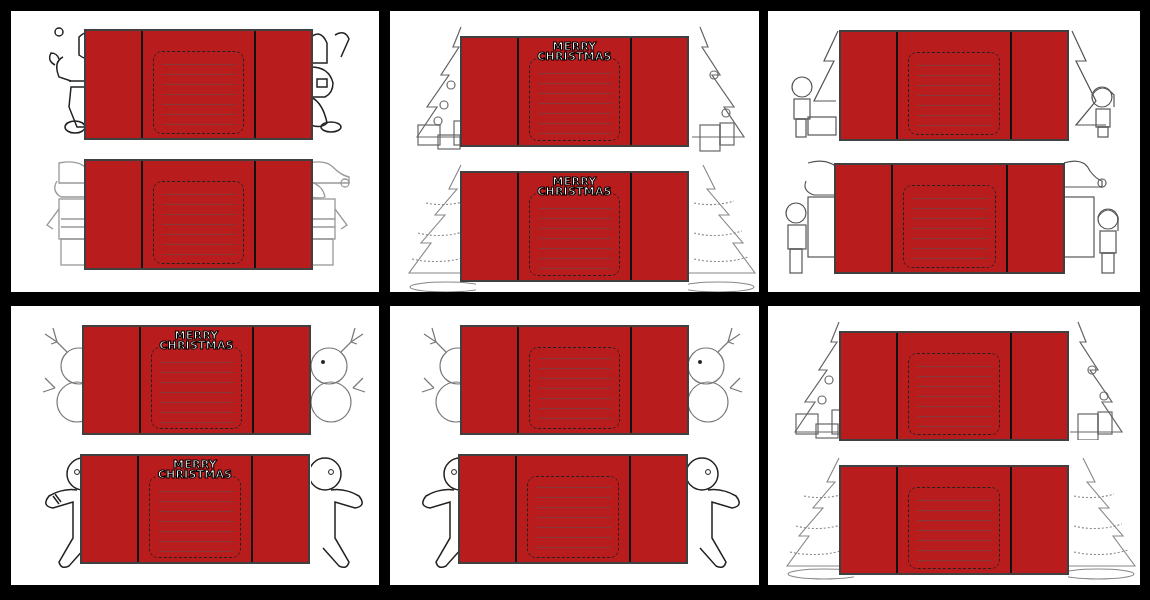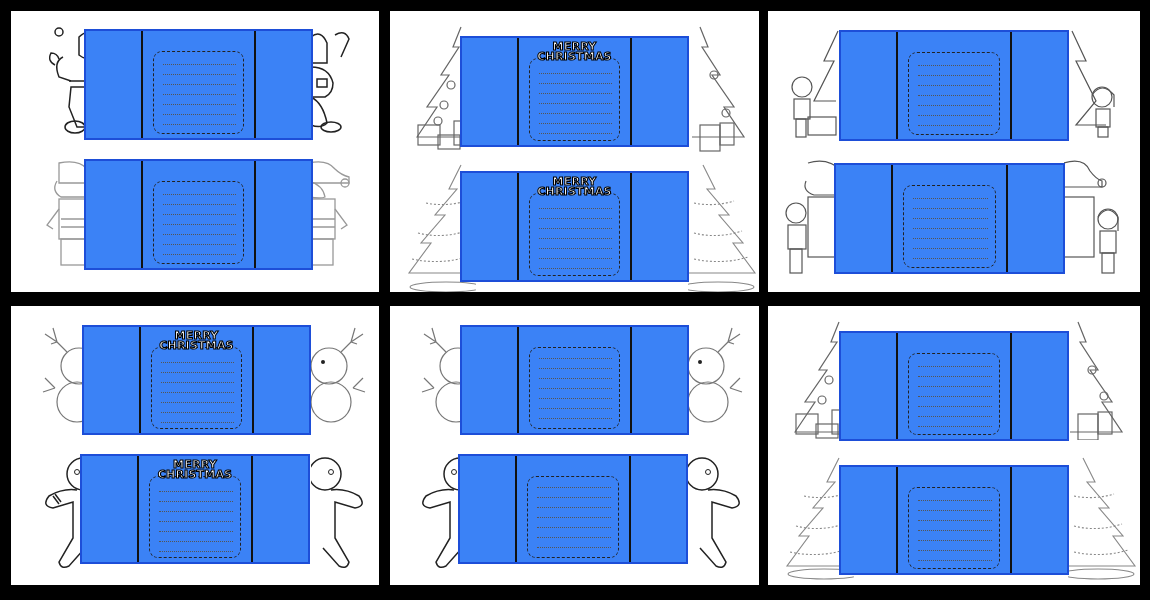"MERRY" .card { background: #3b82f6 -> #b91c1c; border: 2px solid #1d4ed8 -> 2px solid #404040 }
